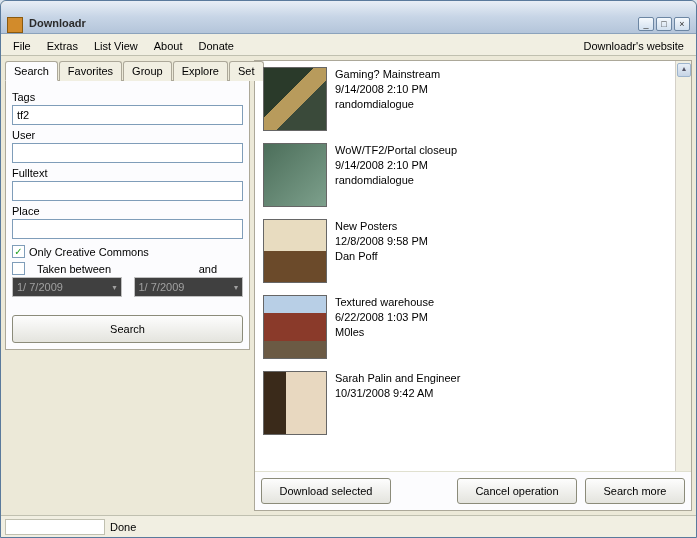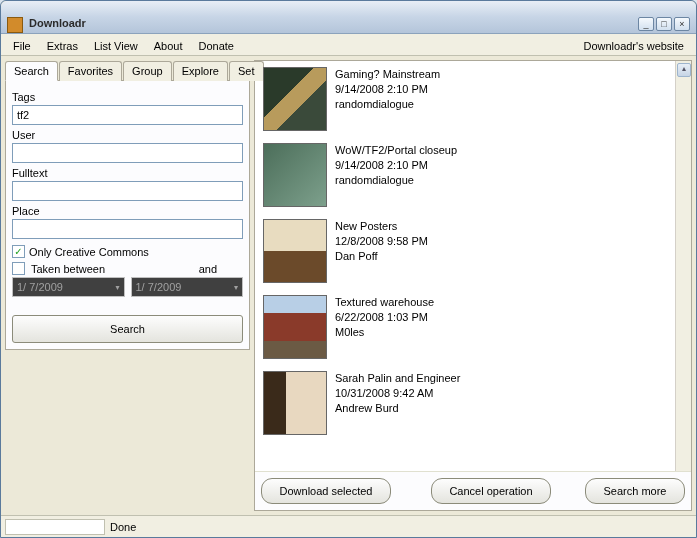"Taken between" .daterow { gap: 6px -> 12px }
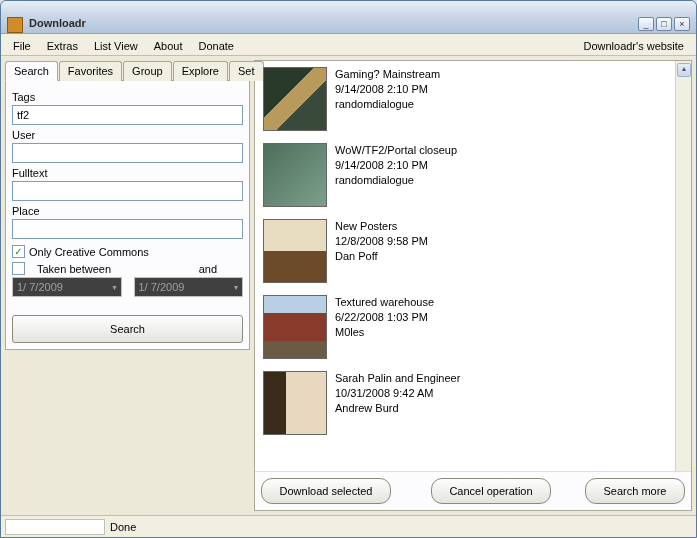"Andrew Burd" div.line { html: <div>Andrew Burd</div> -> none }
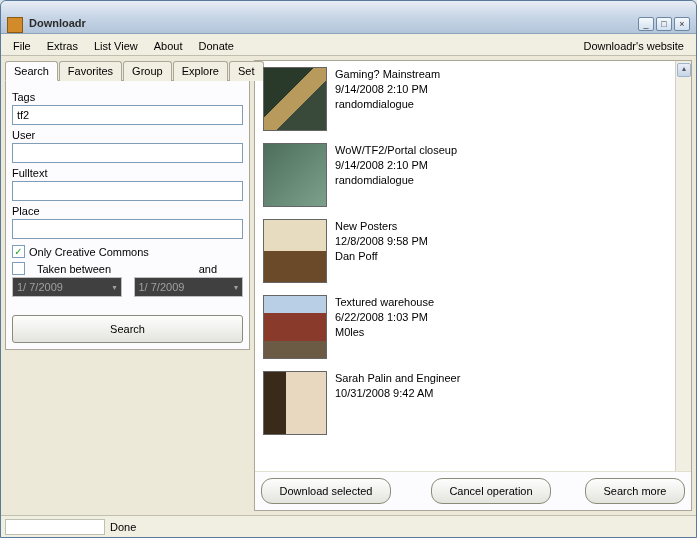"Download selected" .bottombtns .btn { border-radius: 11px -> 3px }
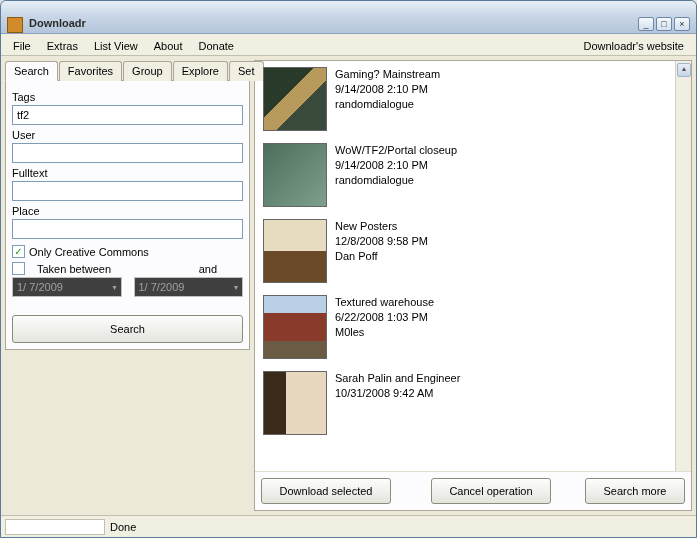"Search more" .bottombtns .btn.sm { margin-left: 26px -> none }
